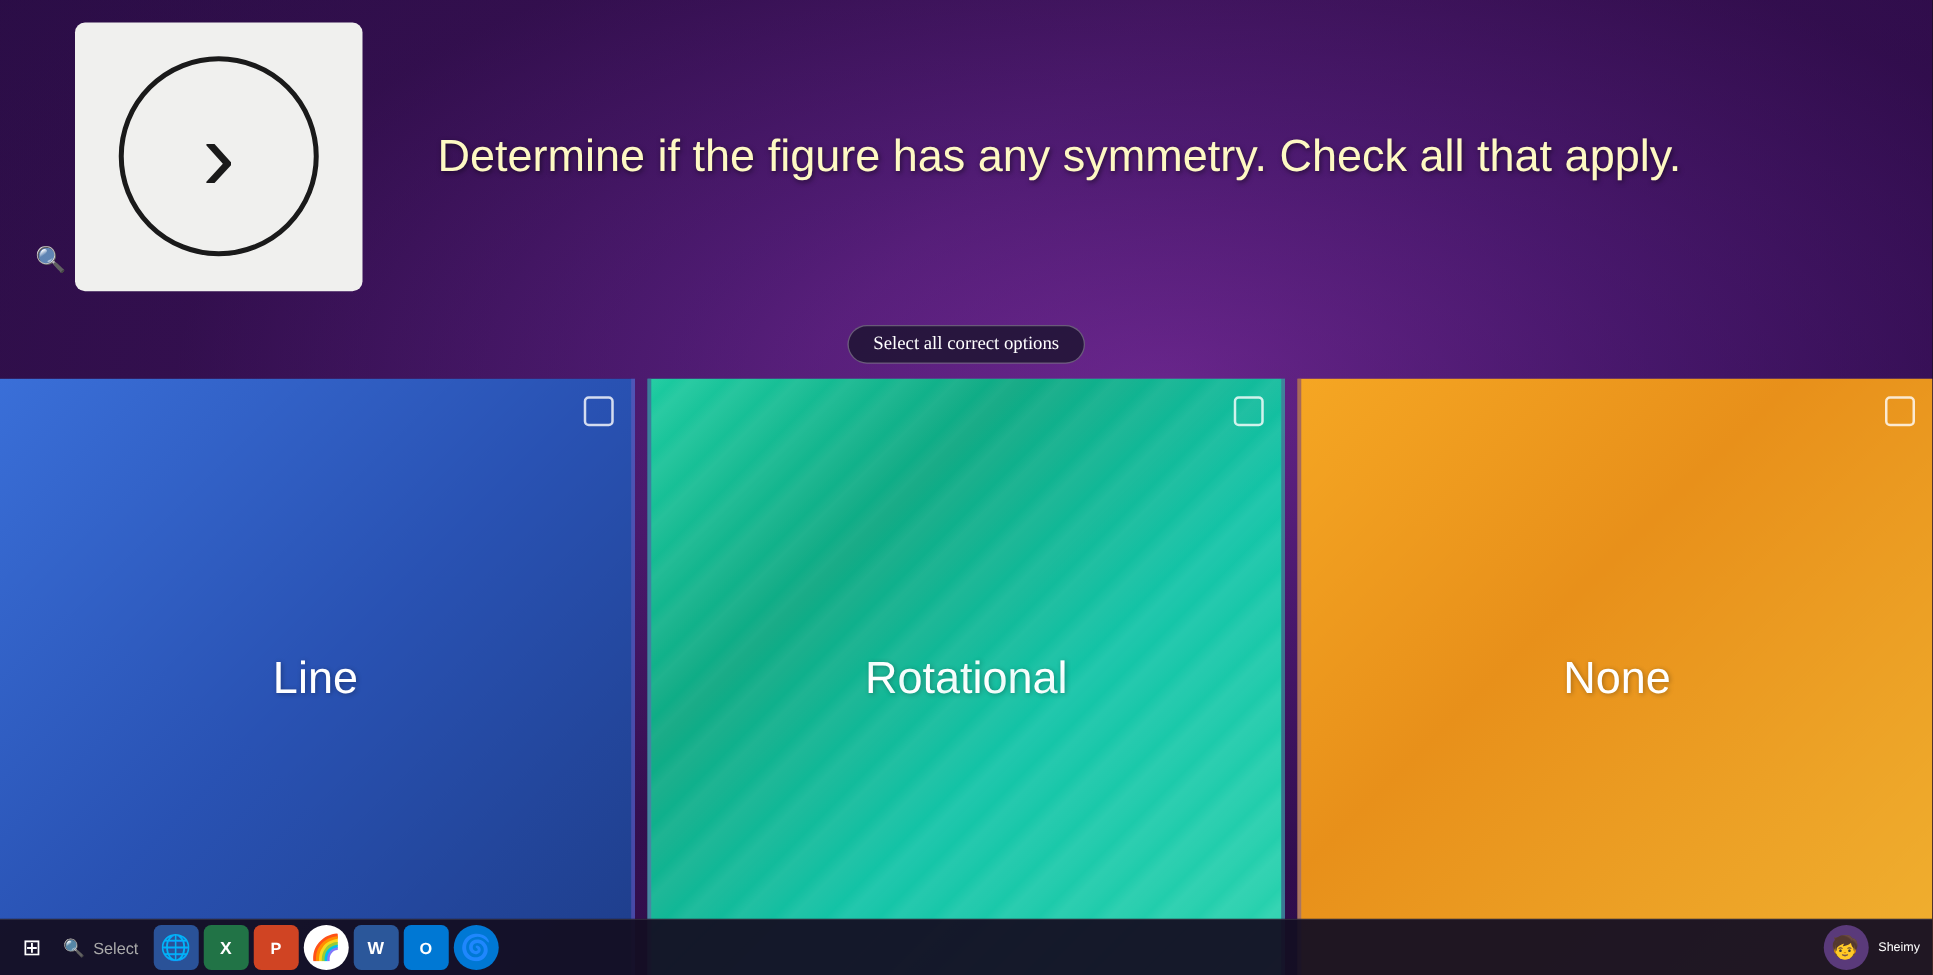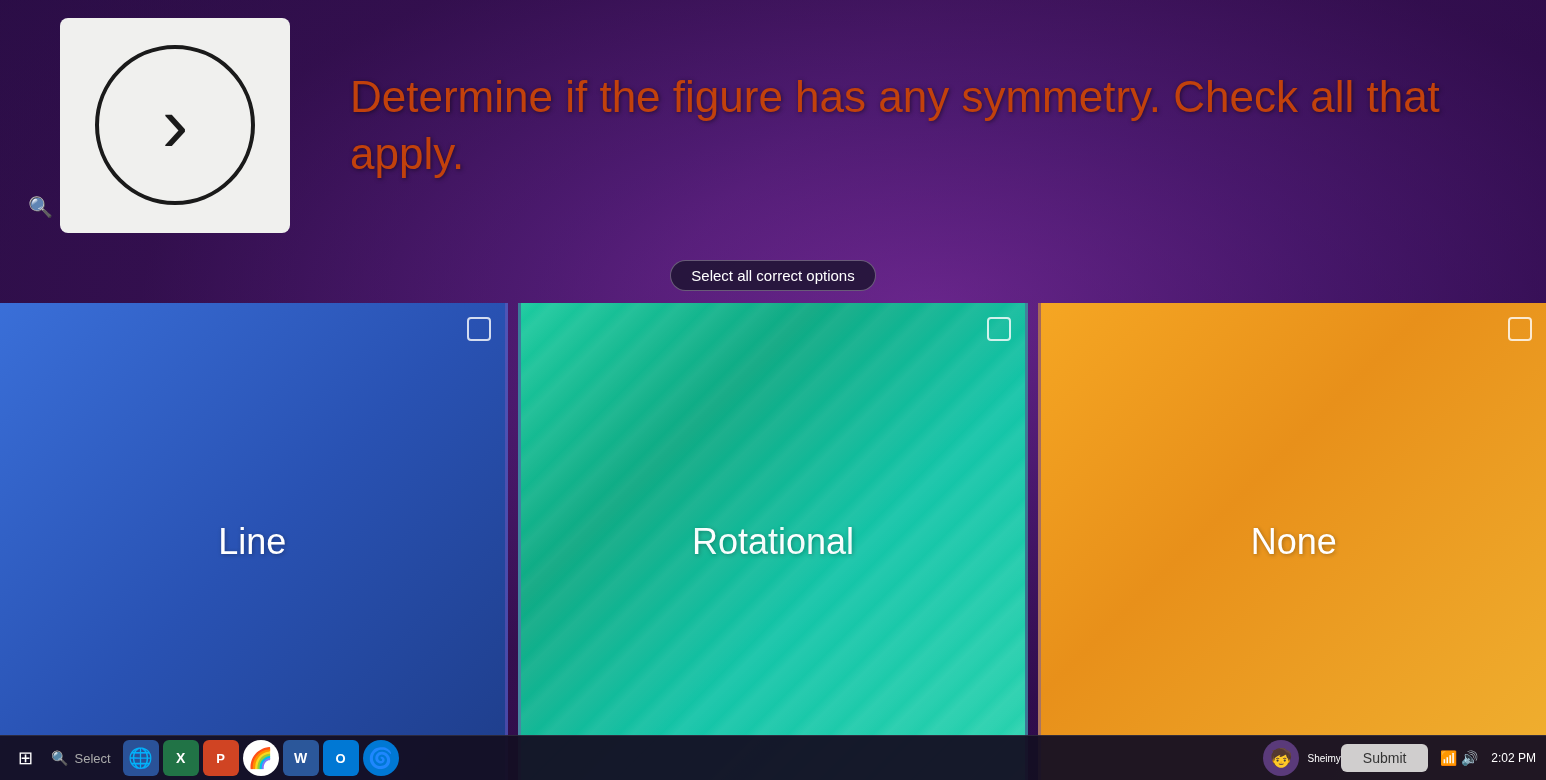"Determine if the figure has" .question-text { color: #c2410c -> #fef9c3; font-size: 44px -> 36px }
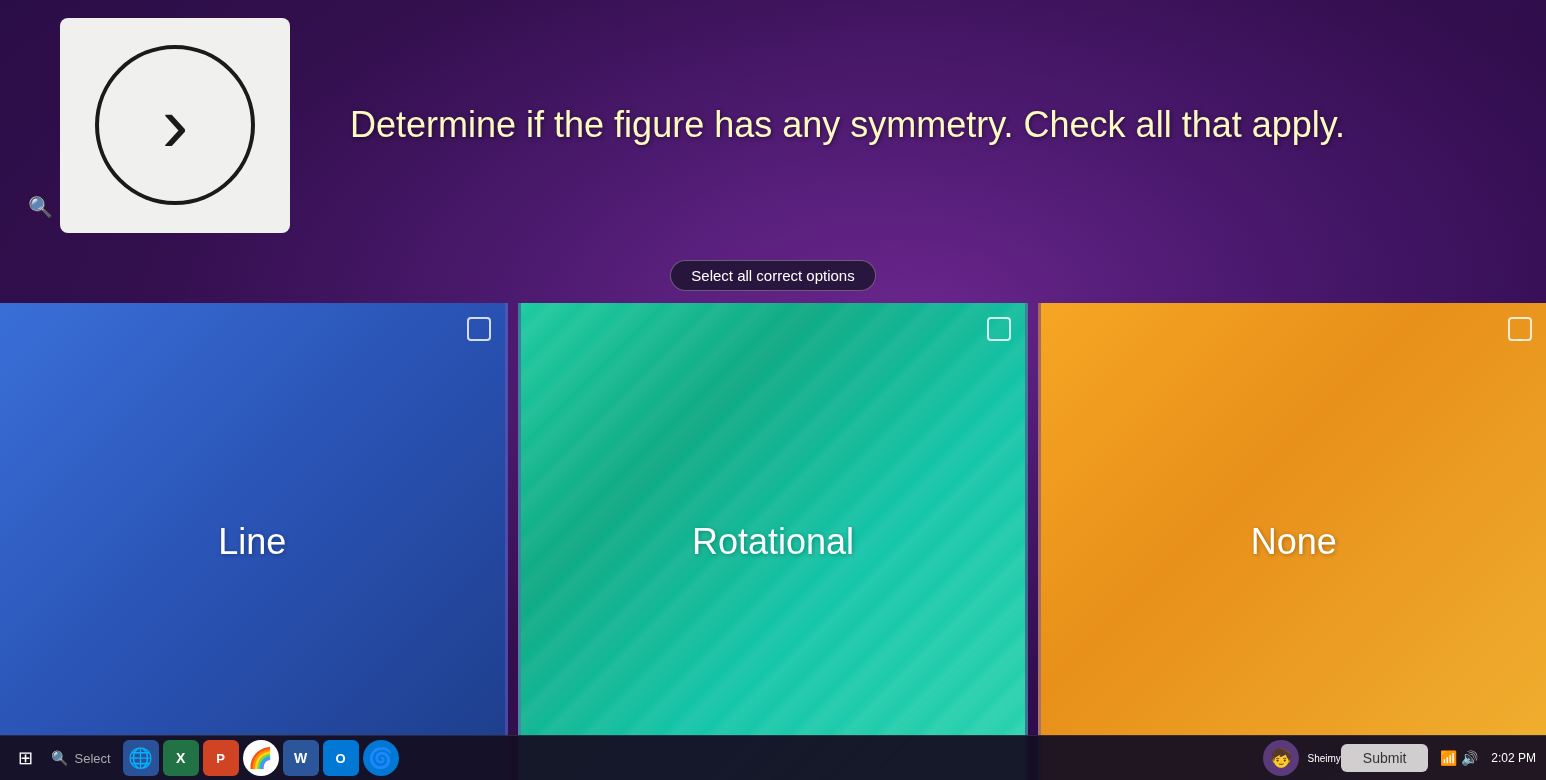"Select all correct options" .select-badge { font-family: none -> Liberation Serif, serif }
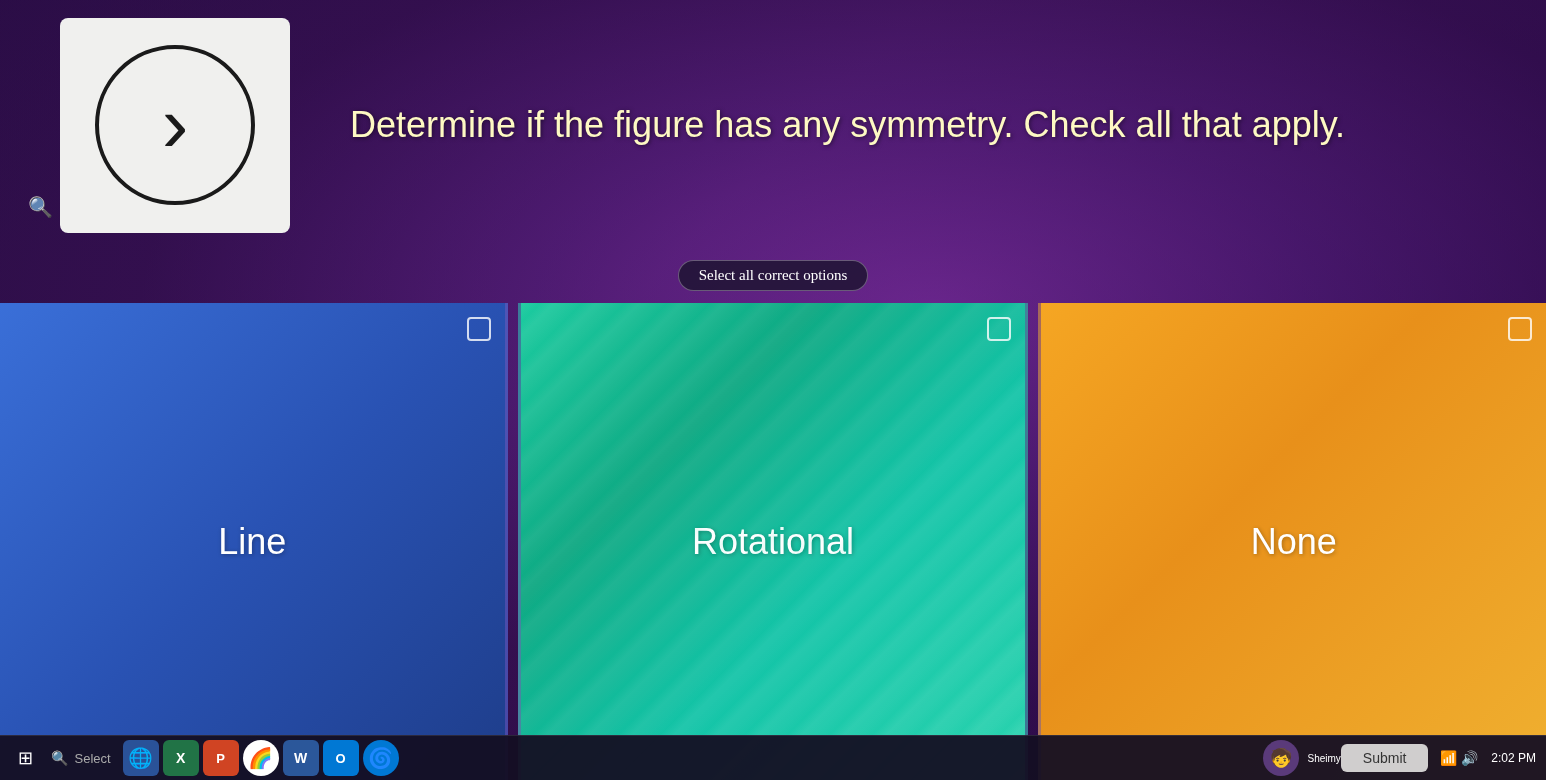"Submit" div.taskbar-right { html: <div> <button>Submit</button> <div> <span>📶</span> <span>🔊</span> </div> <div>2:02 PM</div> </div> -> none }
